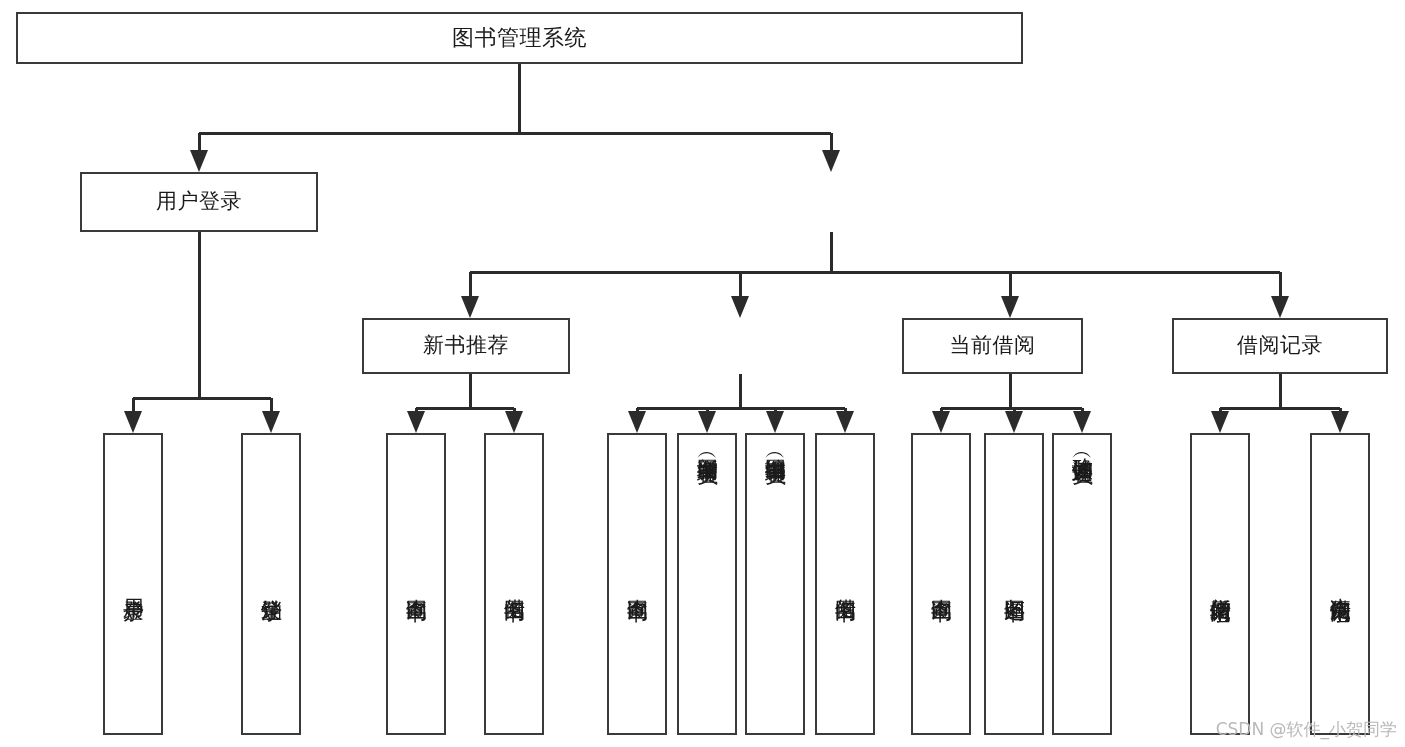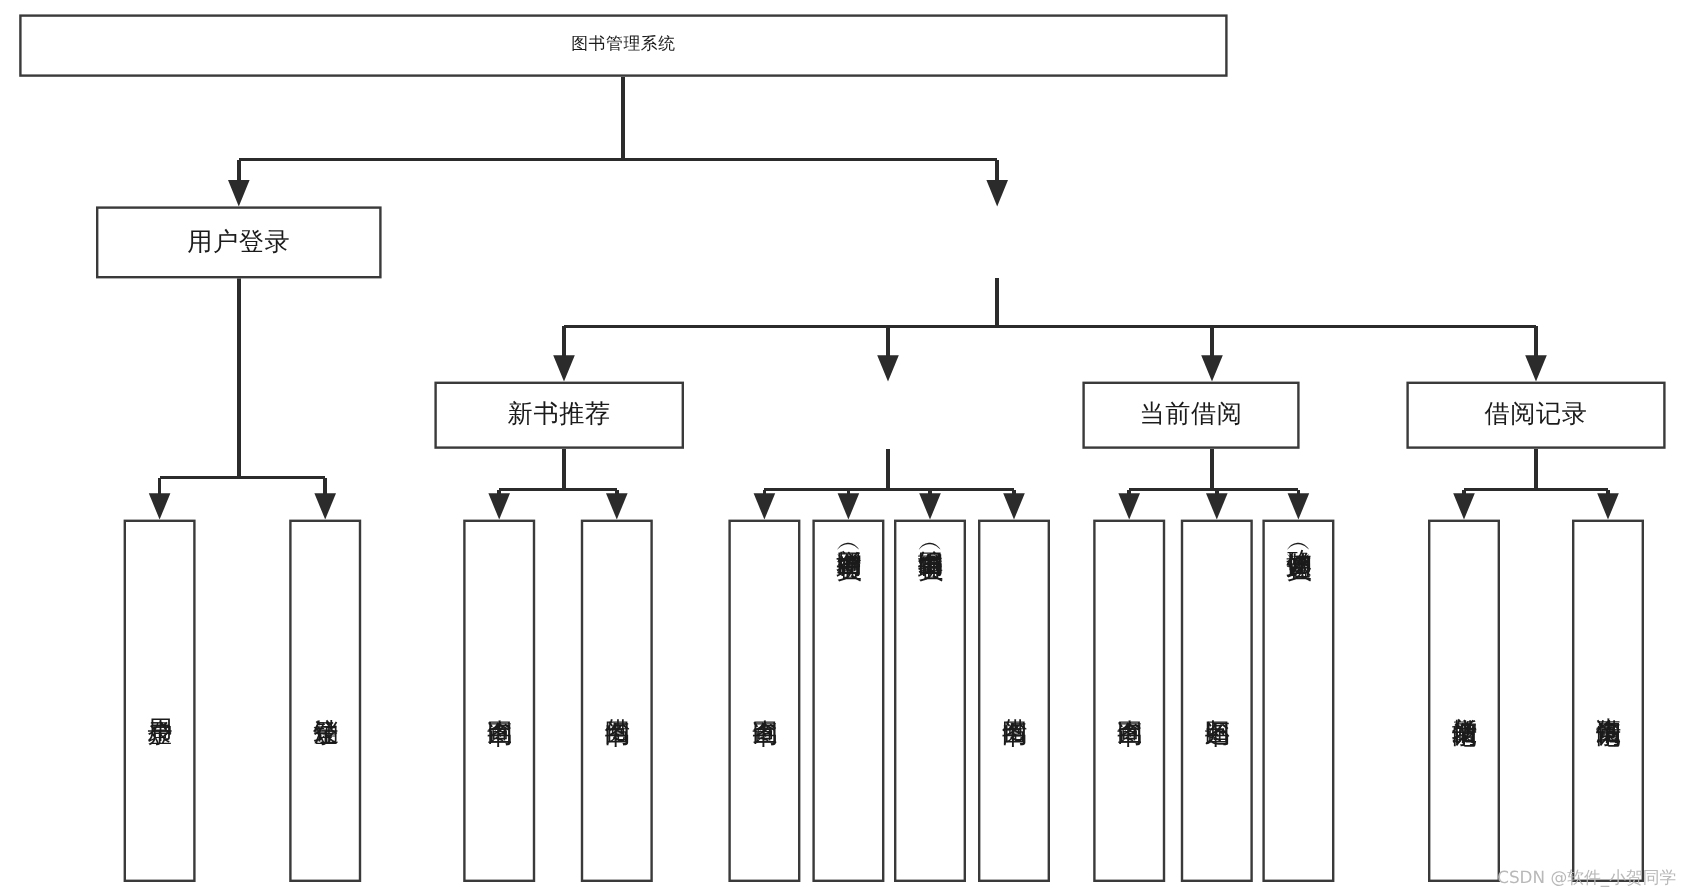"图书管理系统" .node.root .node-label { font-size: 14px -> 22px }
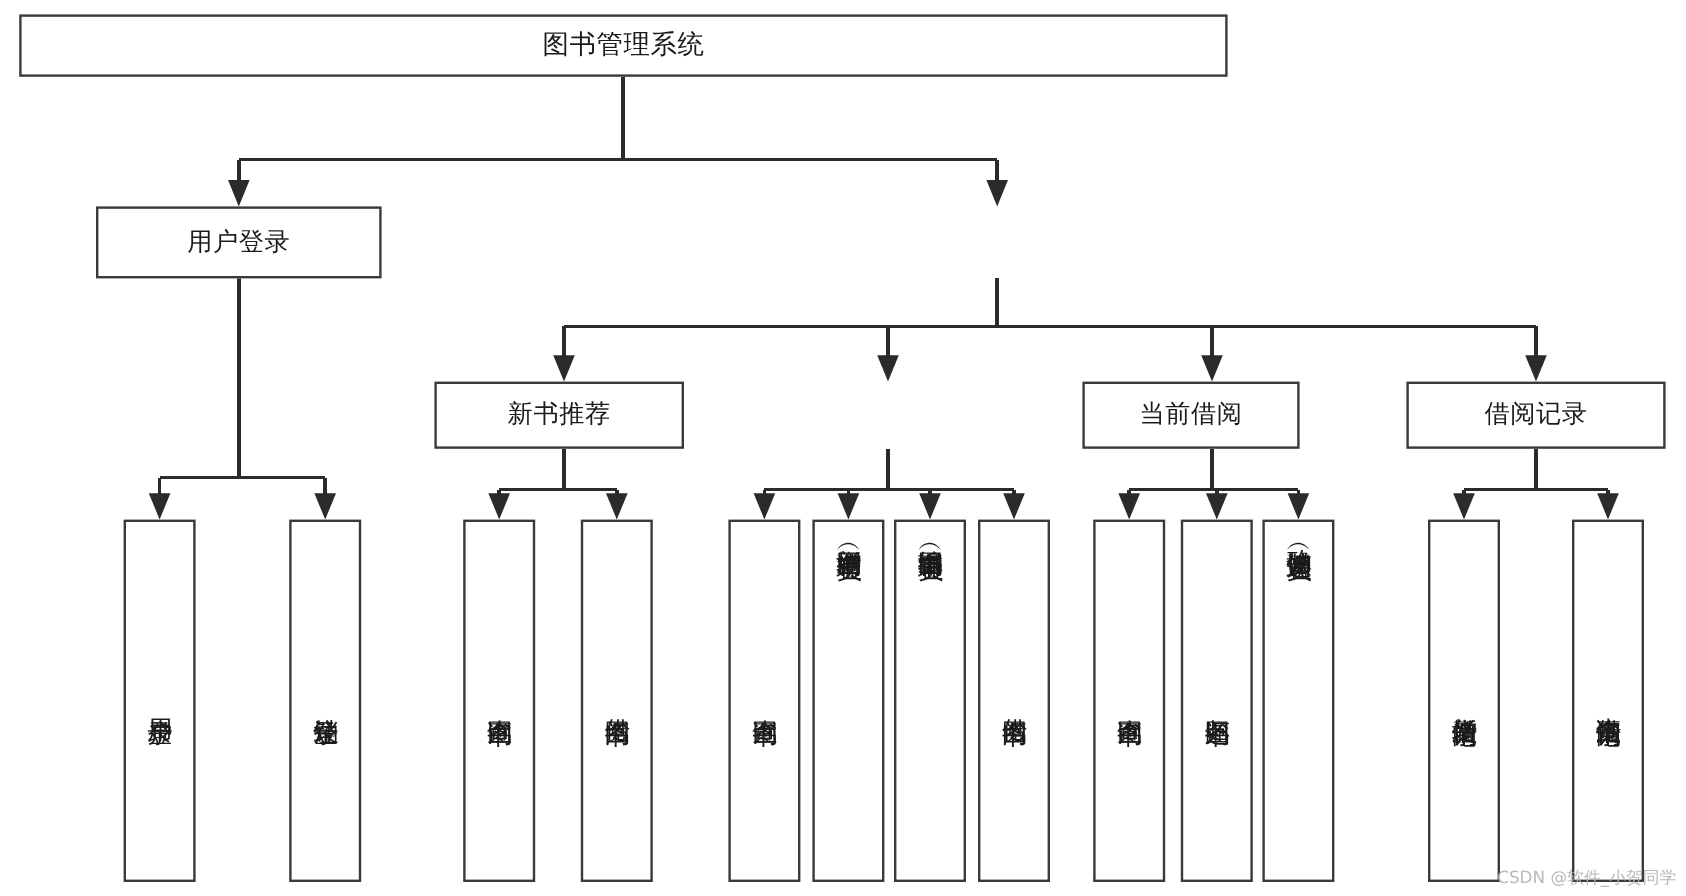"CSDN @软件_小贺同学" #watermark { font-size: 14px -> 17px }
